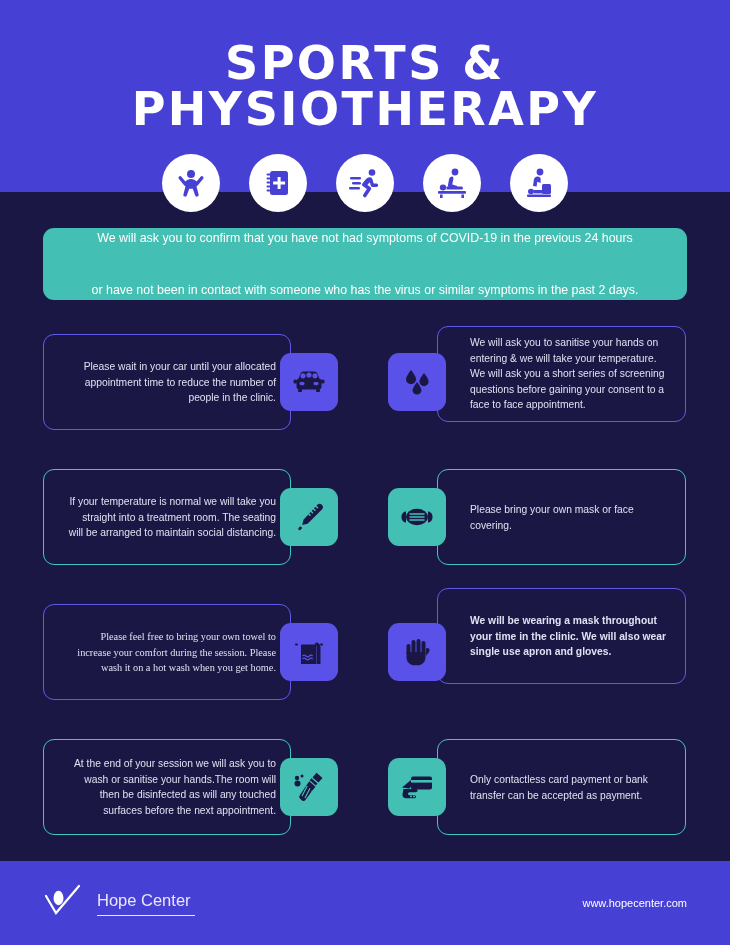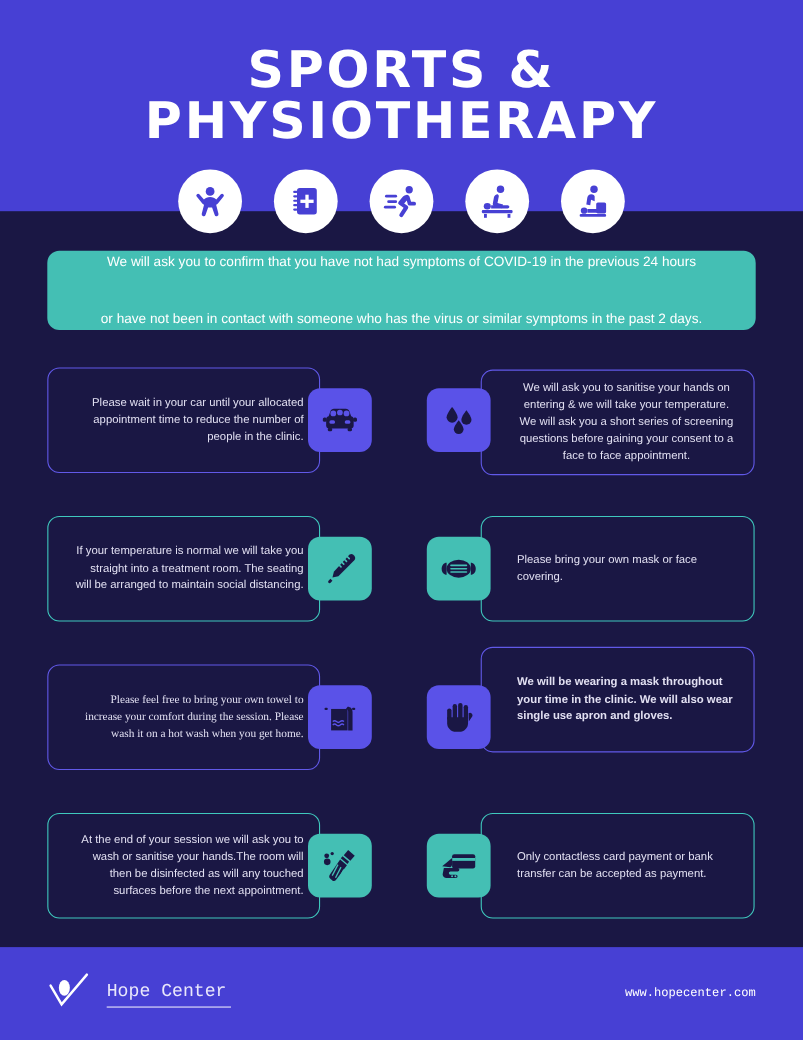"We will ask you to sanitise" div.card { text-align: center -> none; top: 336px -> 326px }
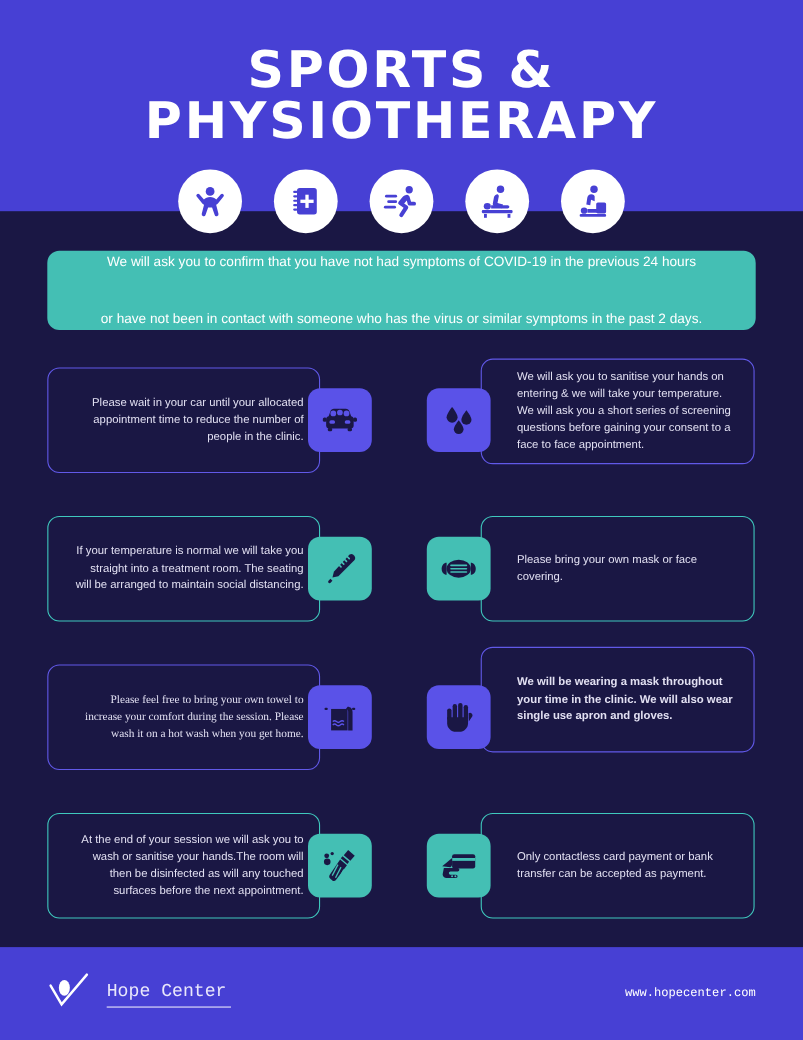"Hope Center" .footer { font-family: Liberation Mono, monospace -> none }
